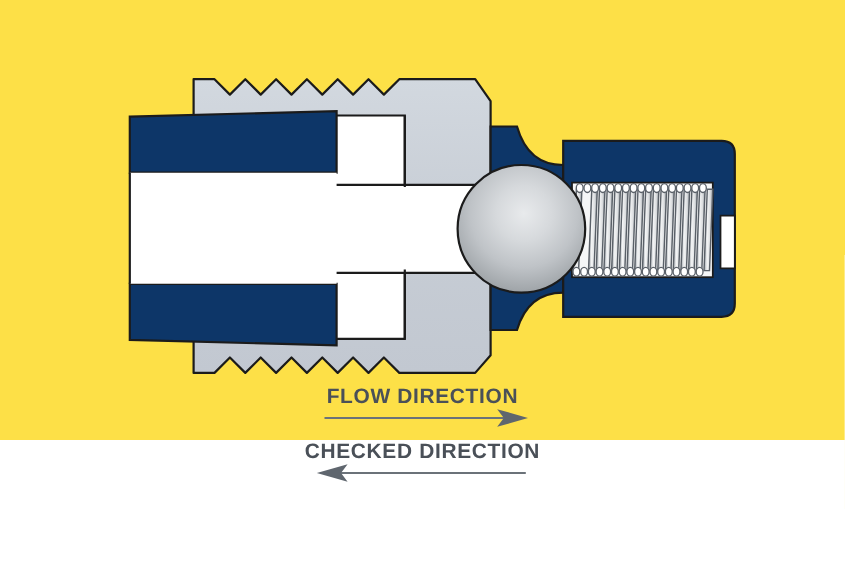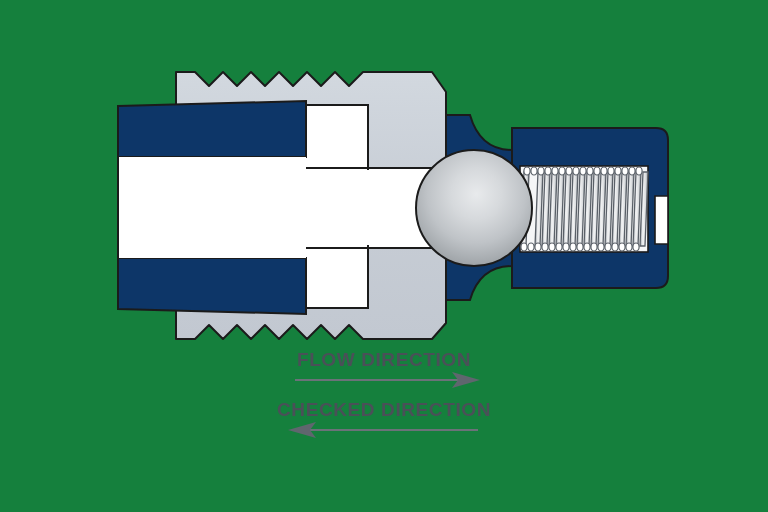"FLOW DIRECTION" #diagram-root { background: #15803d -> #fde047; height: 512px -> 400px }
